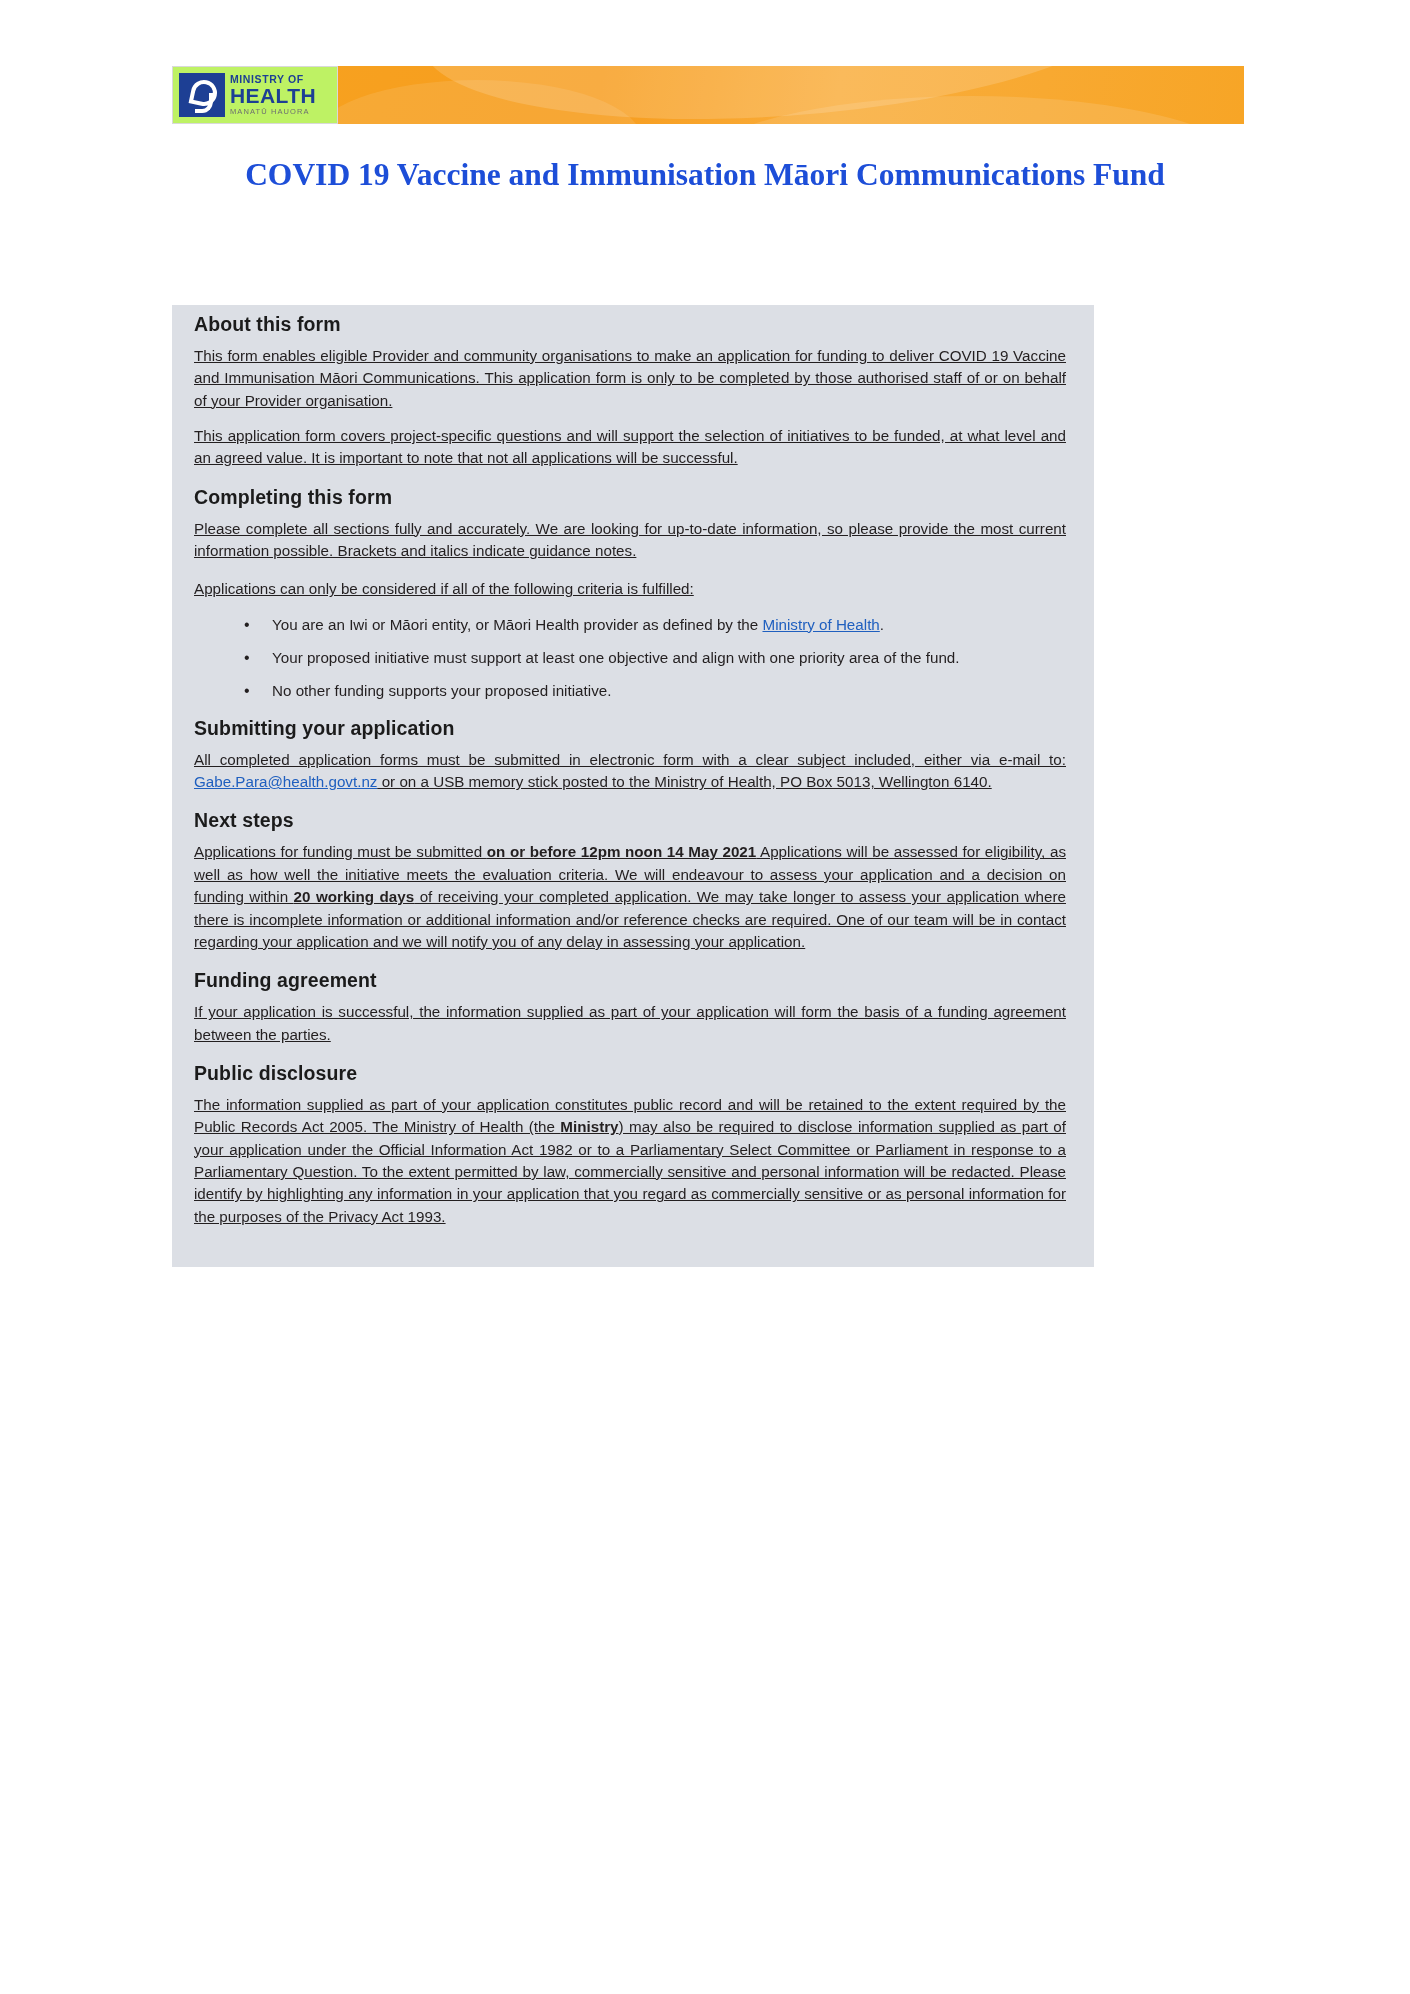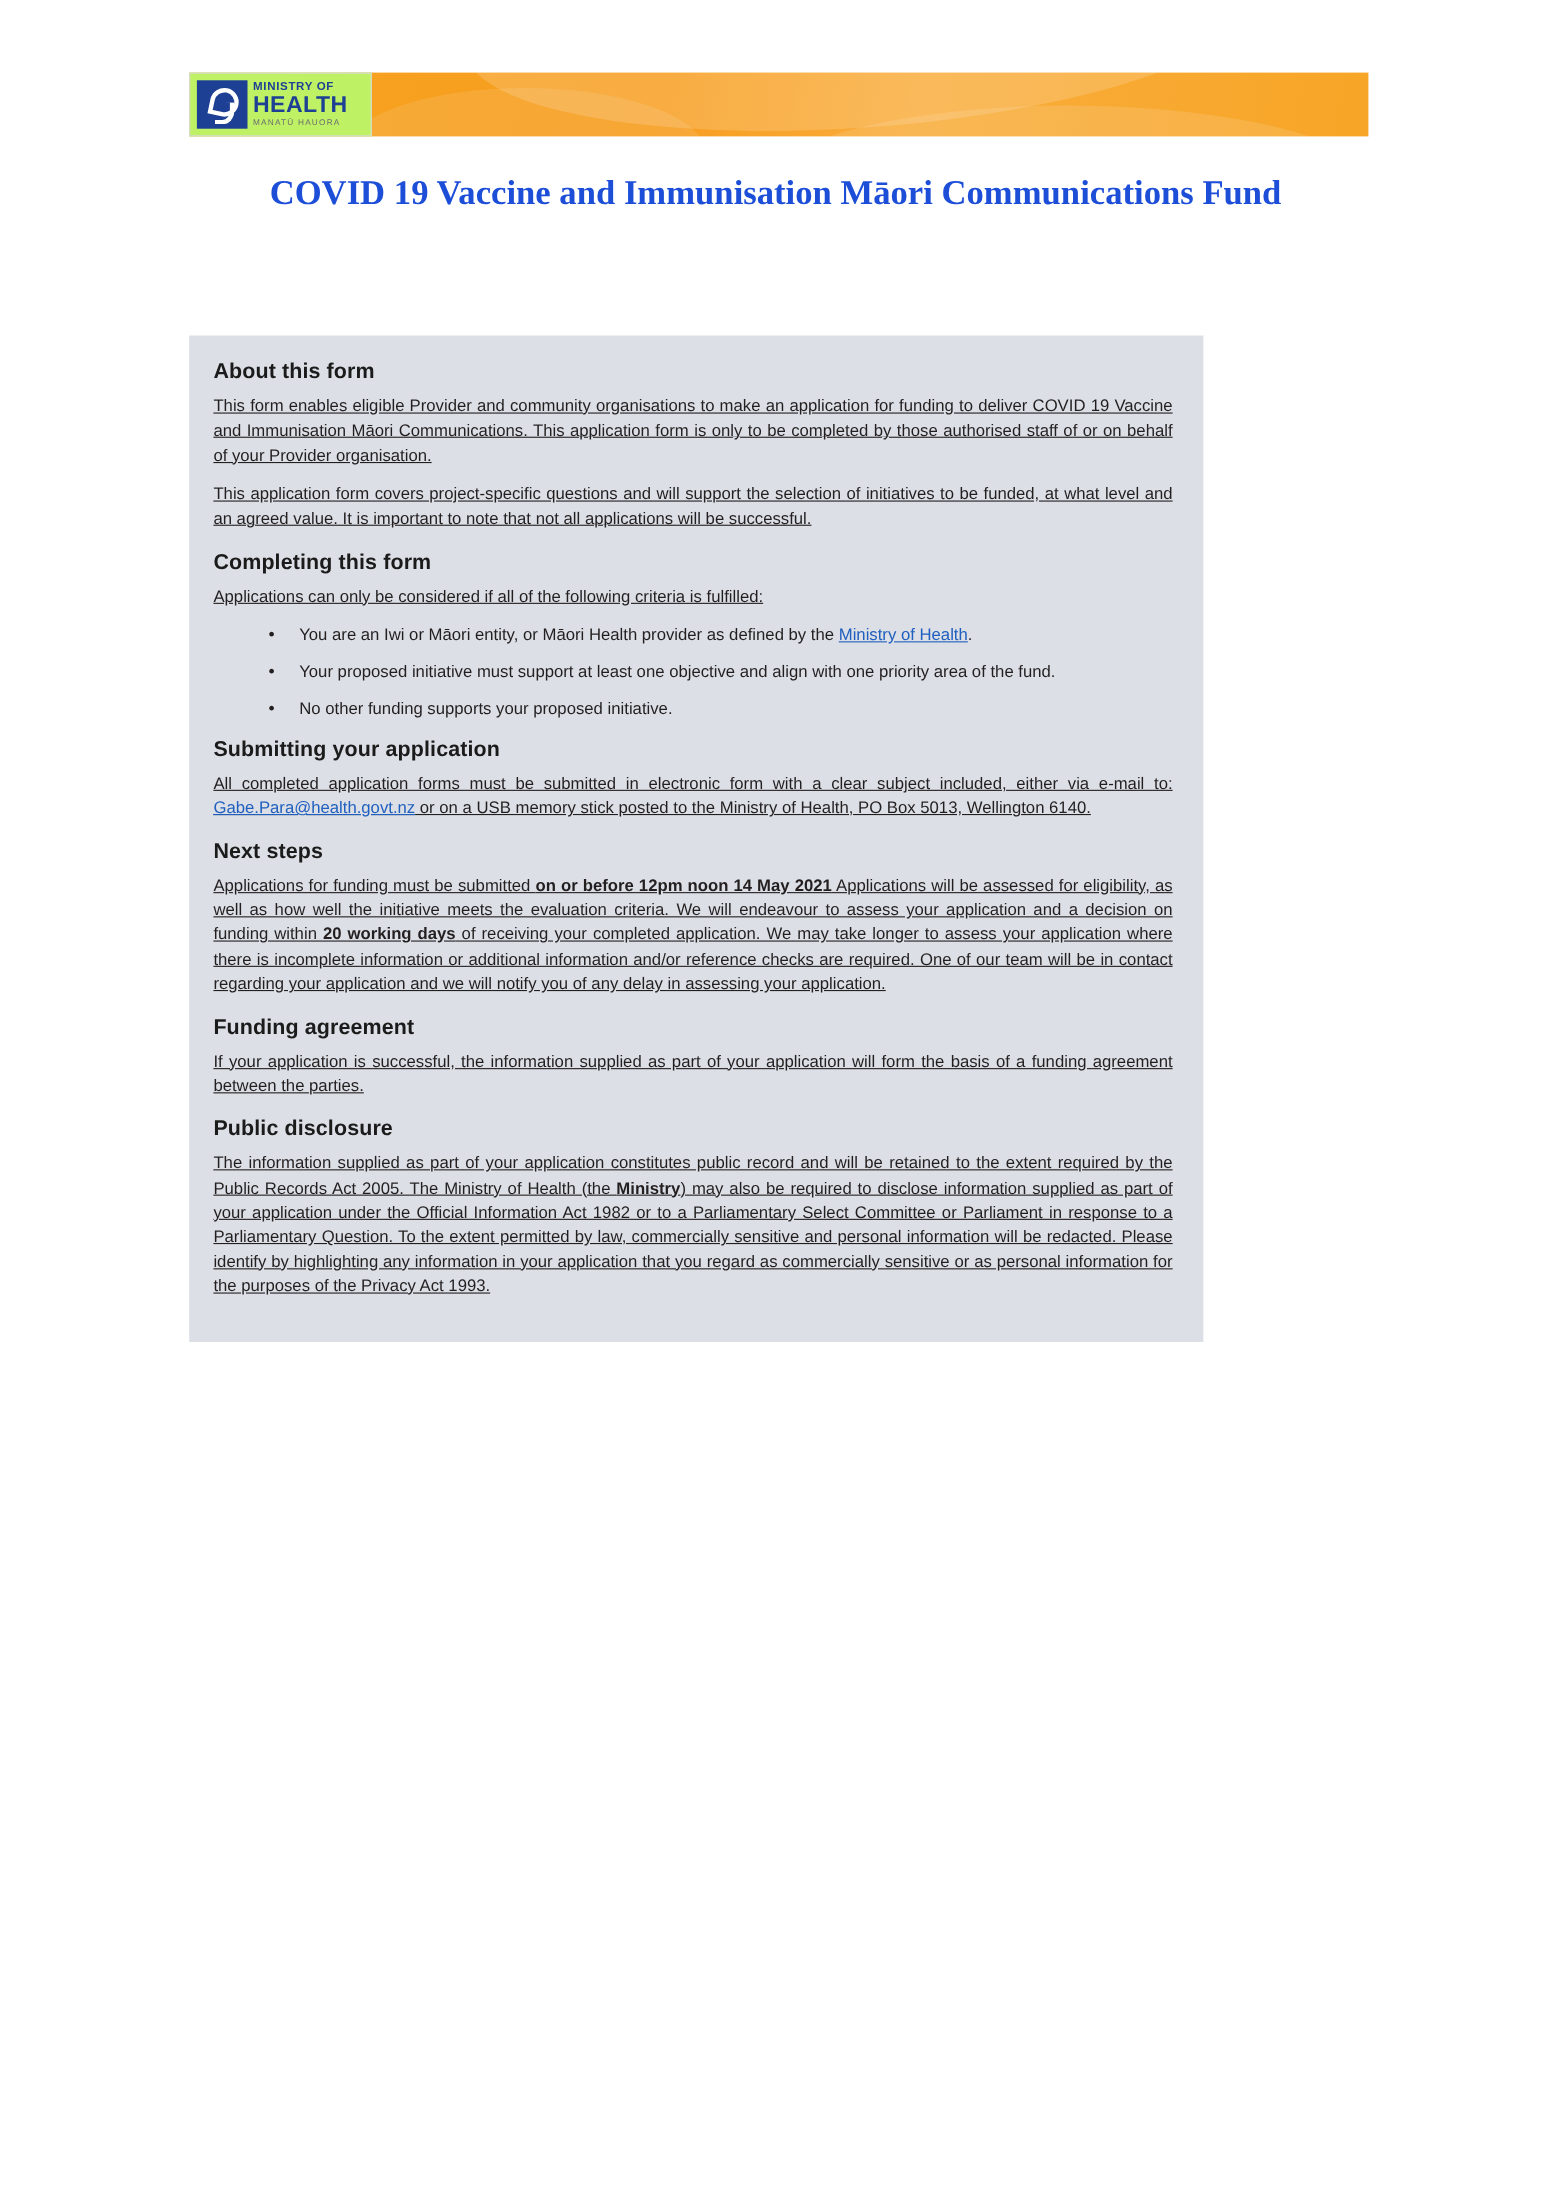"About this form" .panel { padding: 22px 28px 26px 22px -> 8px 28px 26px 22px }
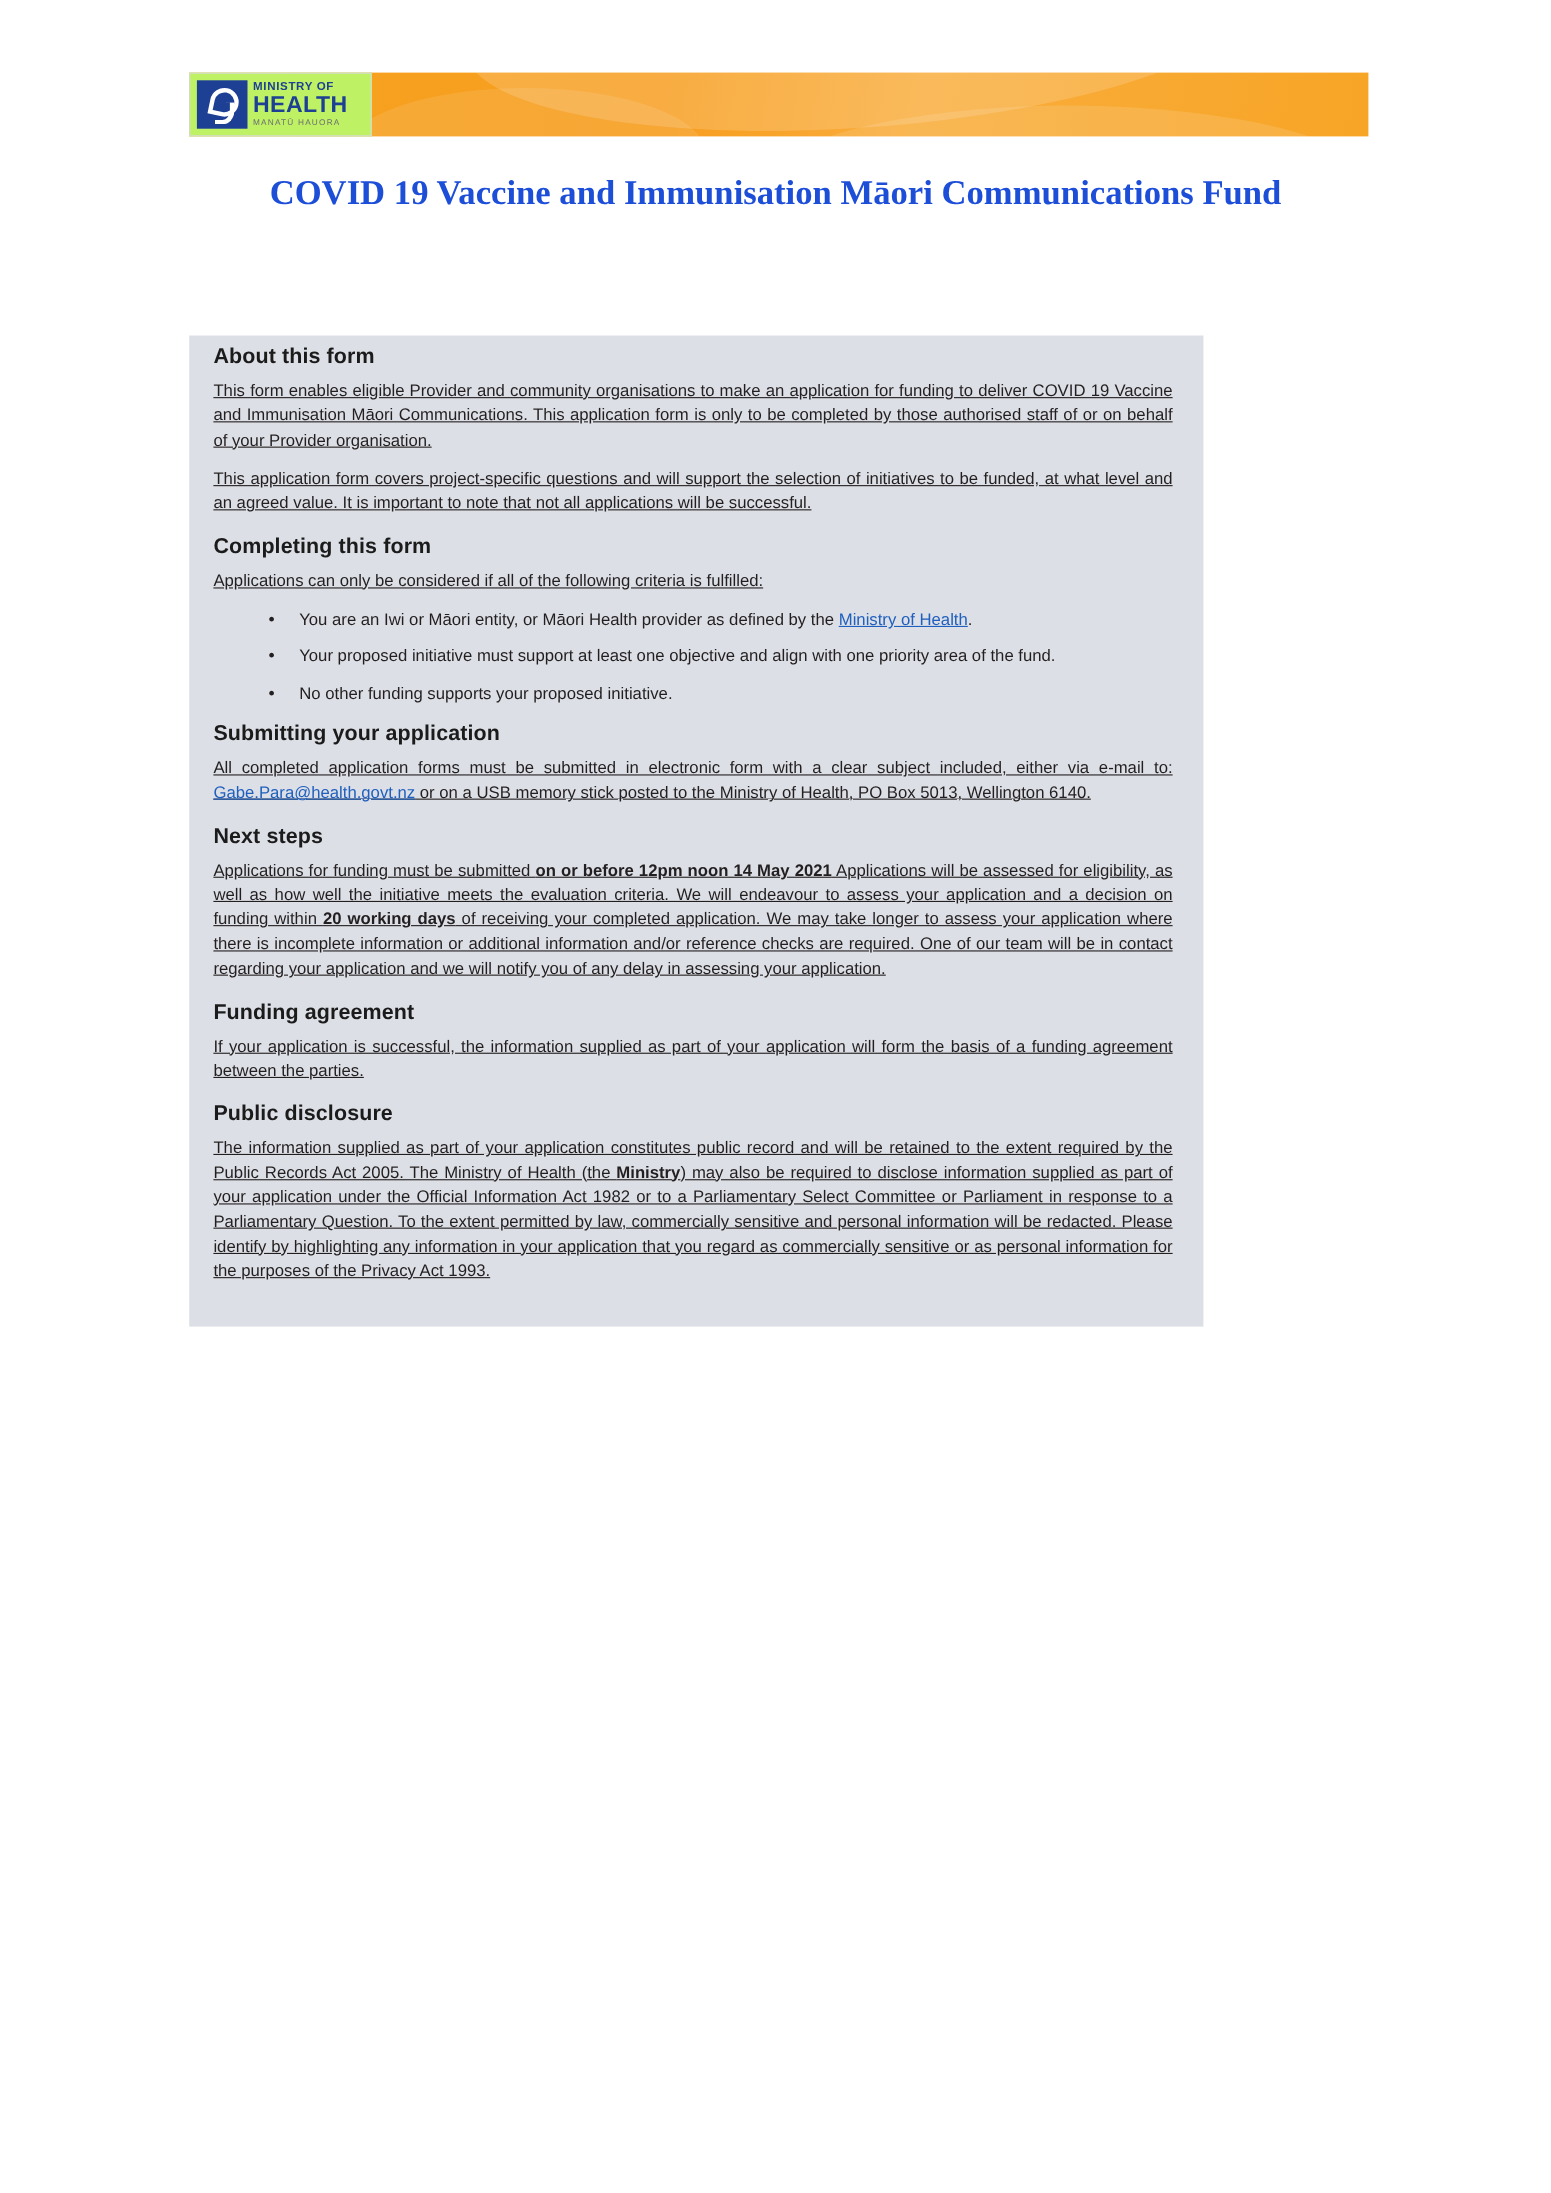"Please complete all sections fully" p.body { html: none -> <p>Please complete all sections fully and accurately. We are looking for up-to-date information, so please provide the most current information possible. Brackets and italics indicate guidance notes.</p> }
